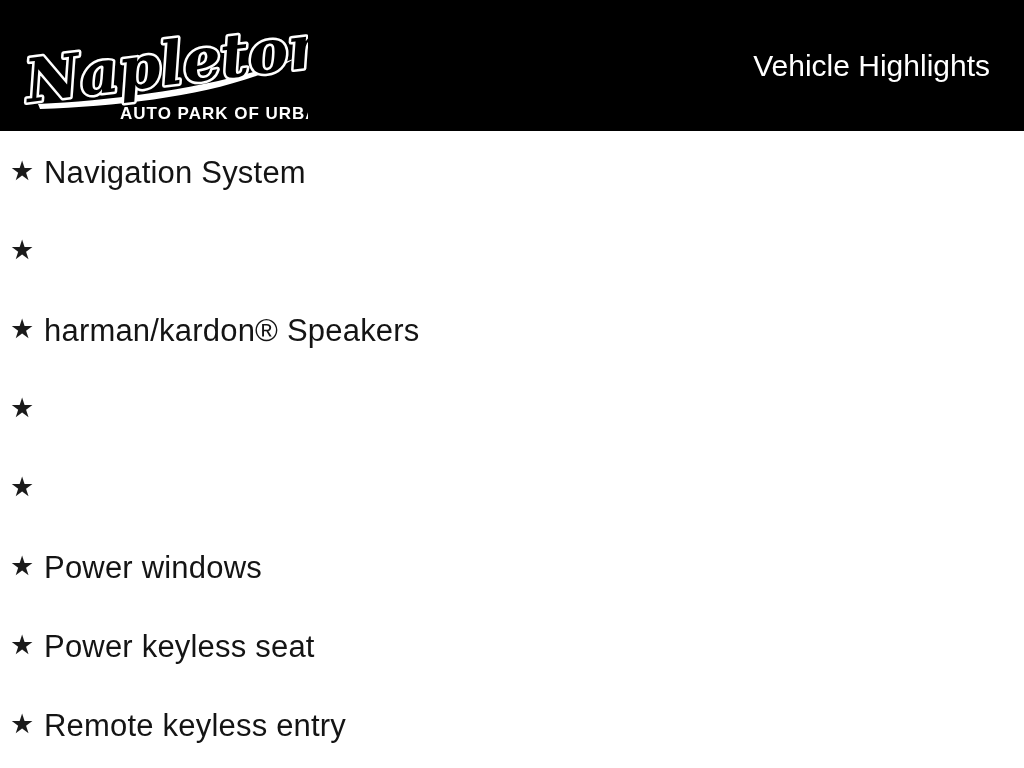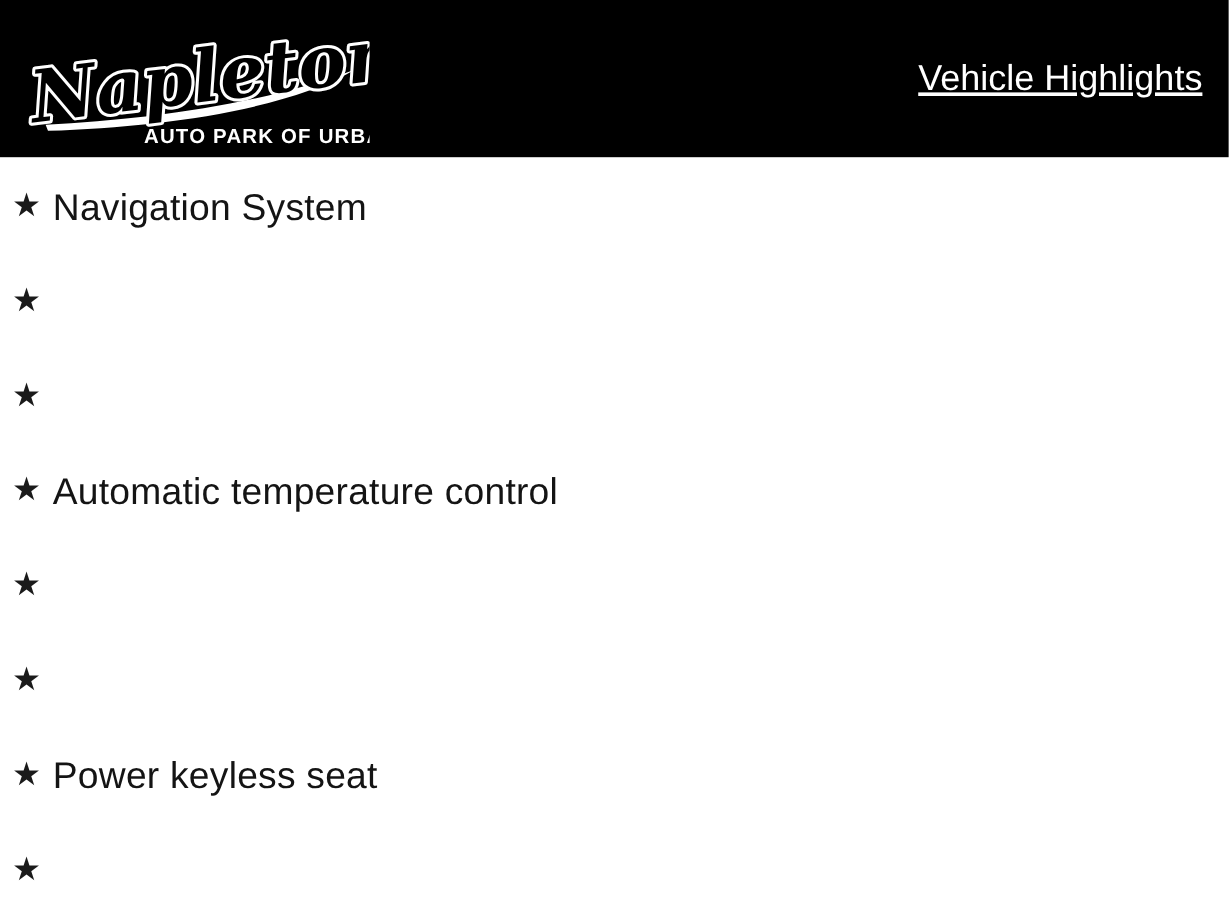"Vehicle Highlights" .header-title { padding-right: 22px -> 34px; text-decoration: underline -> none }
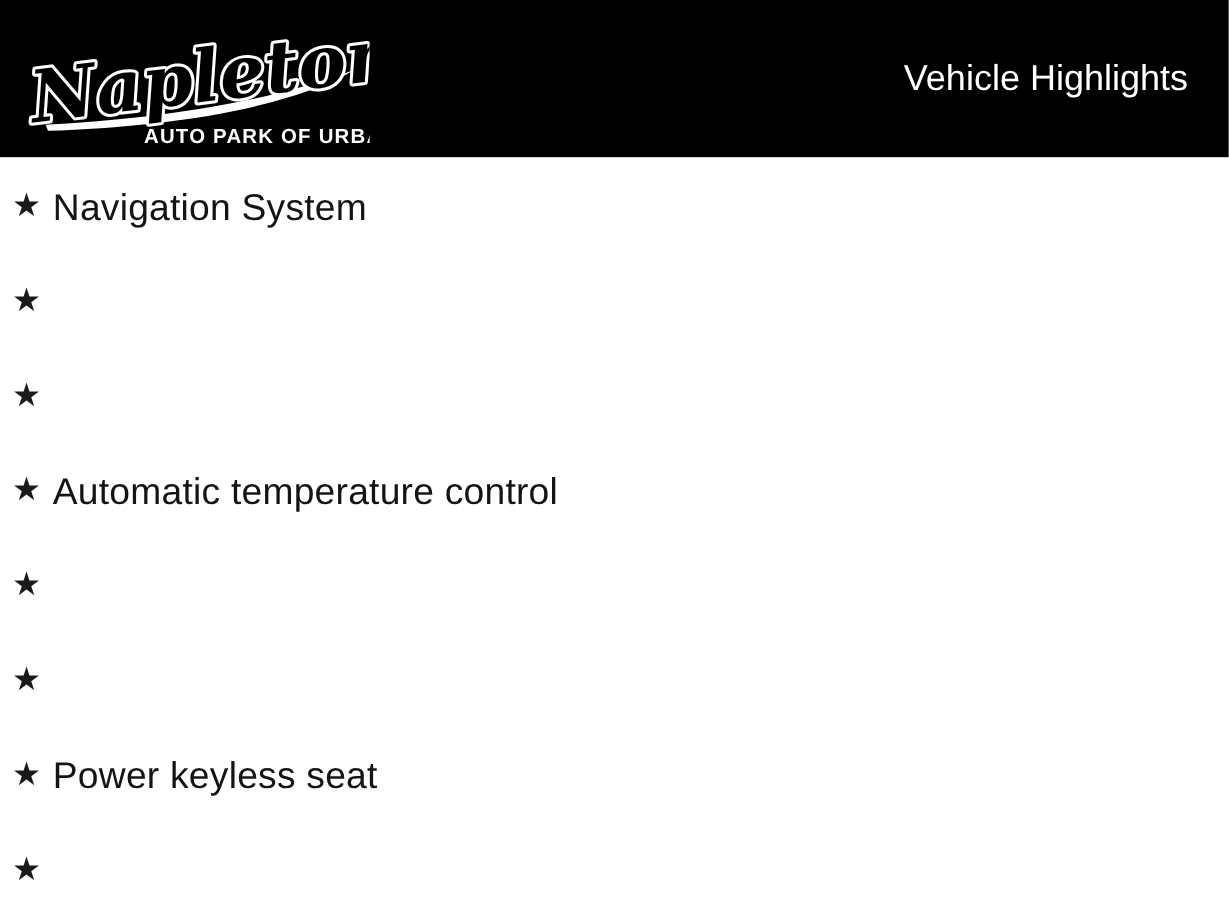"harman/kardon® Speakers" span.label { html: none -> <span>harman/kardon® Speakers</span> }
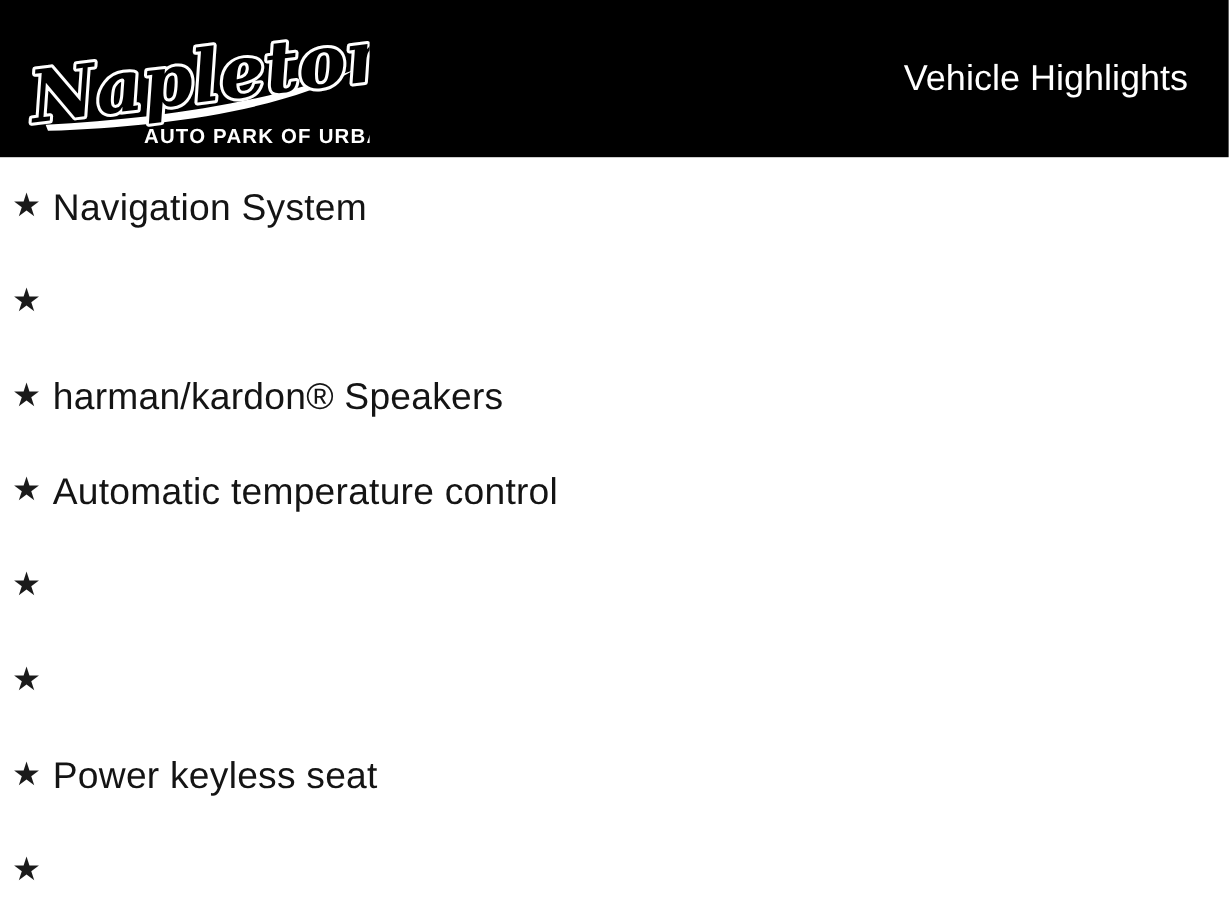"Automatic temperature control" span.label { html: <span>Automatic temperature control</span> -> none }
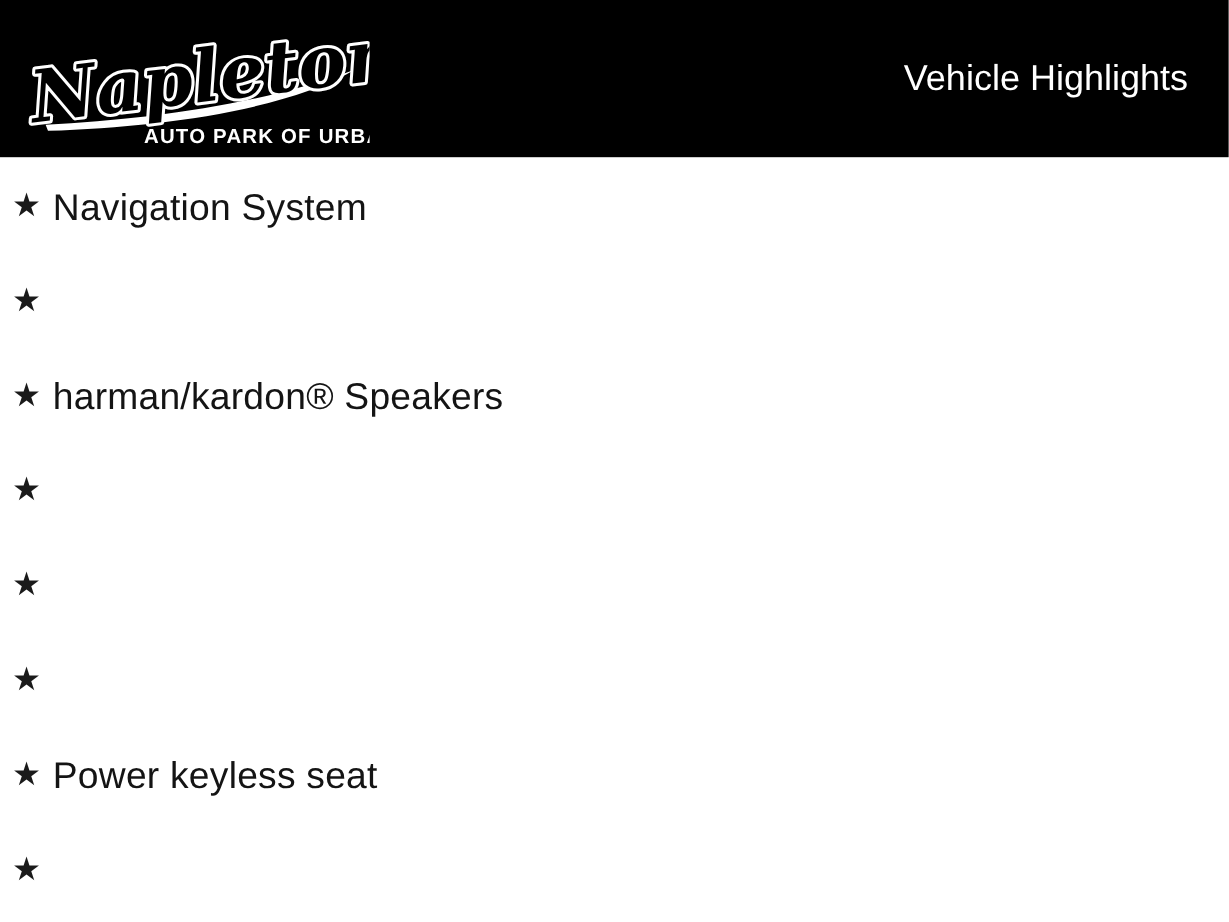"Power windows" span.label { html: none -> <span>Power windows</span> }
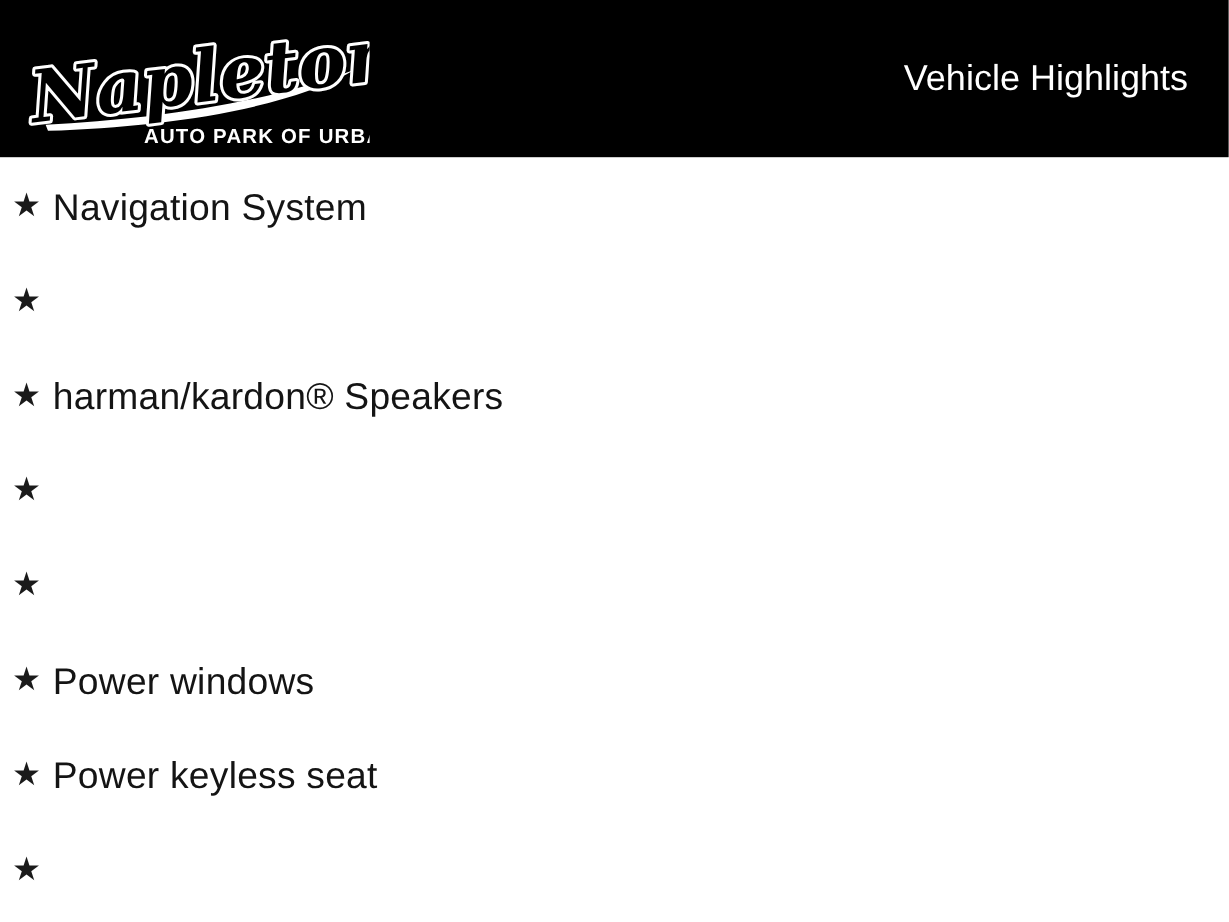"Remote keyless entry" span.label { html: none -> <span>Remote keyless entry</span> }
